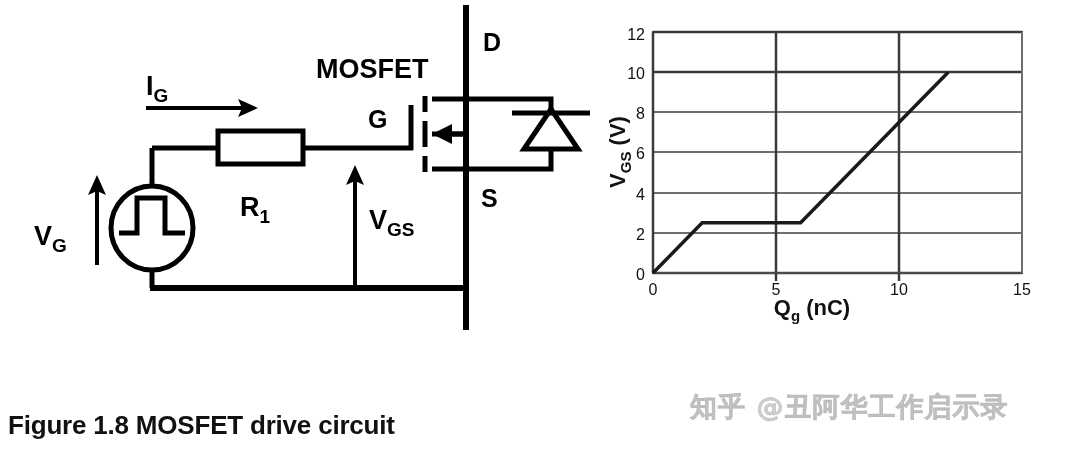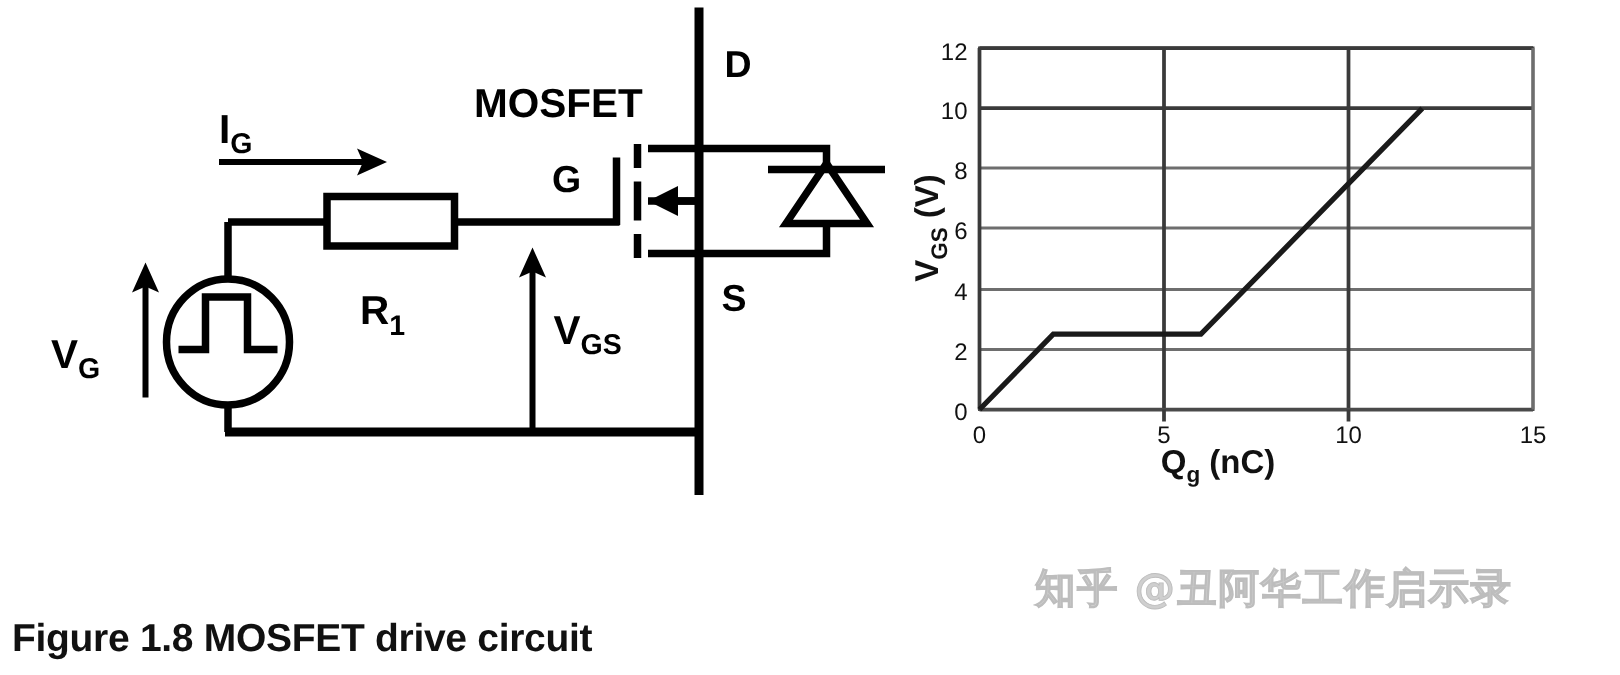"知乎 @丑阿华工作启示录" .watermark { top: 374px -> 389px }
